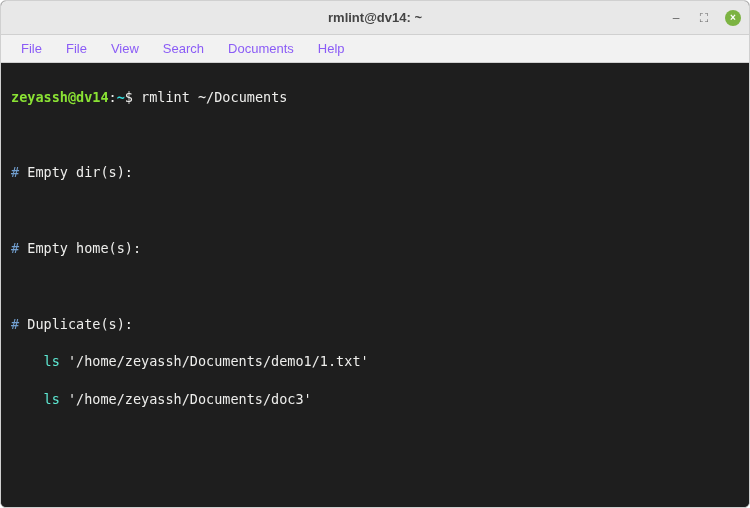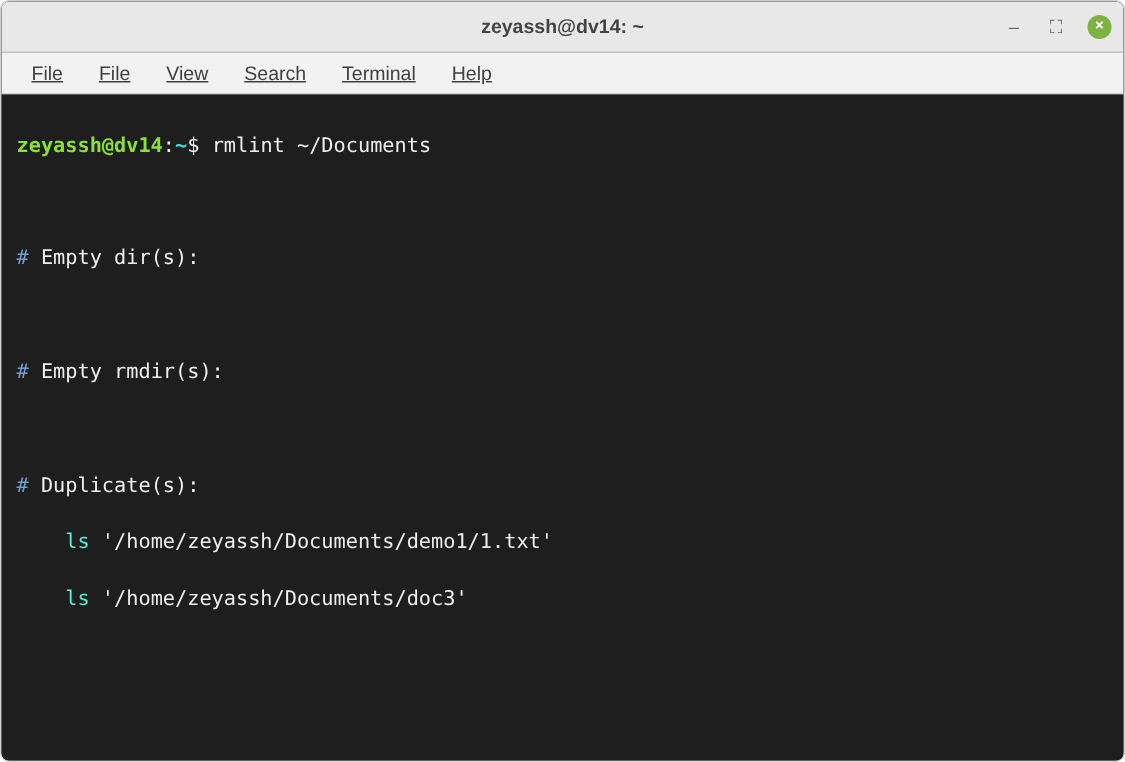"zeyassh@dv14: ~" span.titlebar-title { text: zeyassh@dv14 -> rmlint@dv14 }
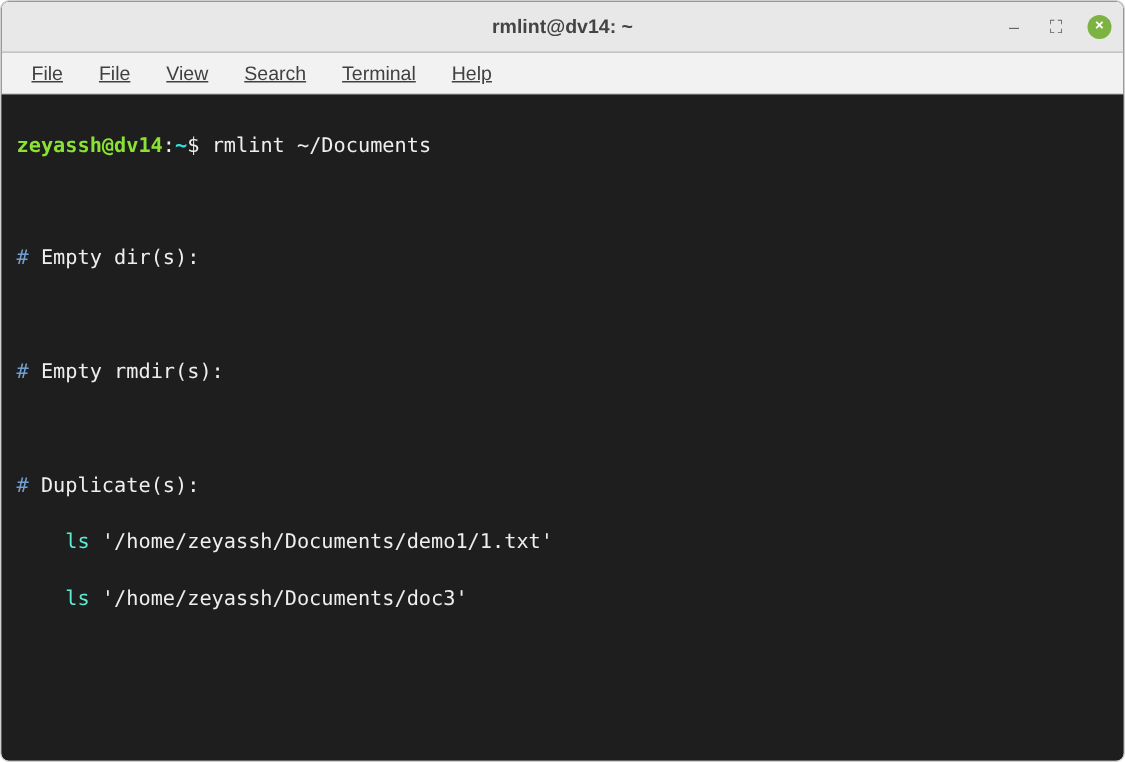"File" .menu-item { color: #404040 -> #8b5cf6; text-decoration: underline -> none }
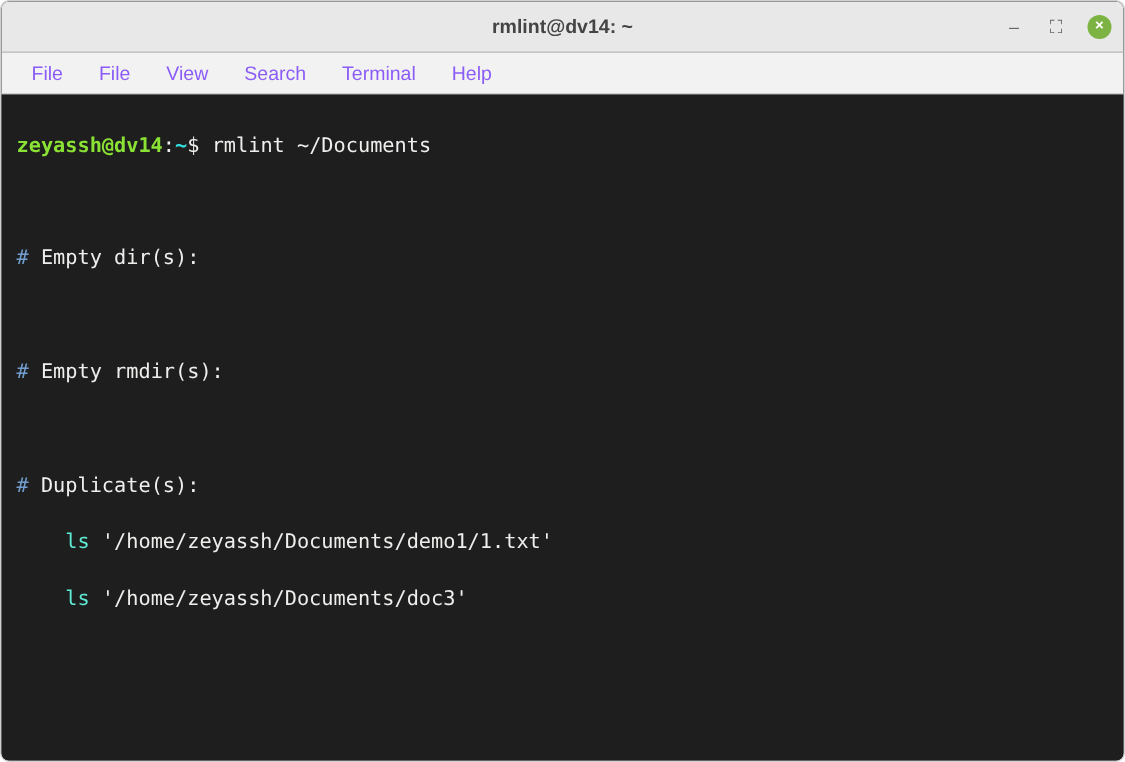"Terminal" span.menu-item { text: Terminal -> Documents }
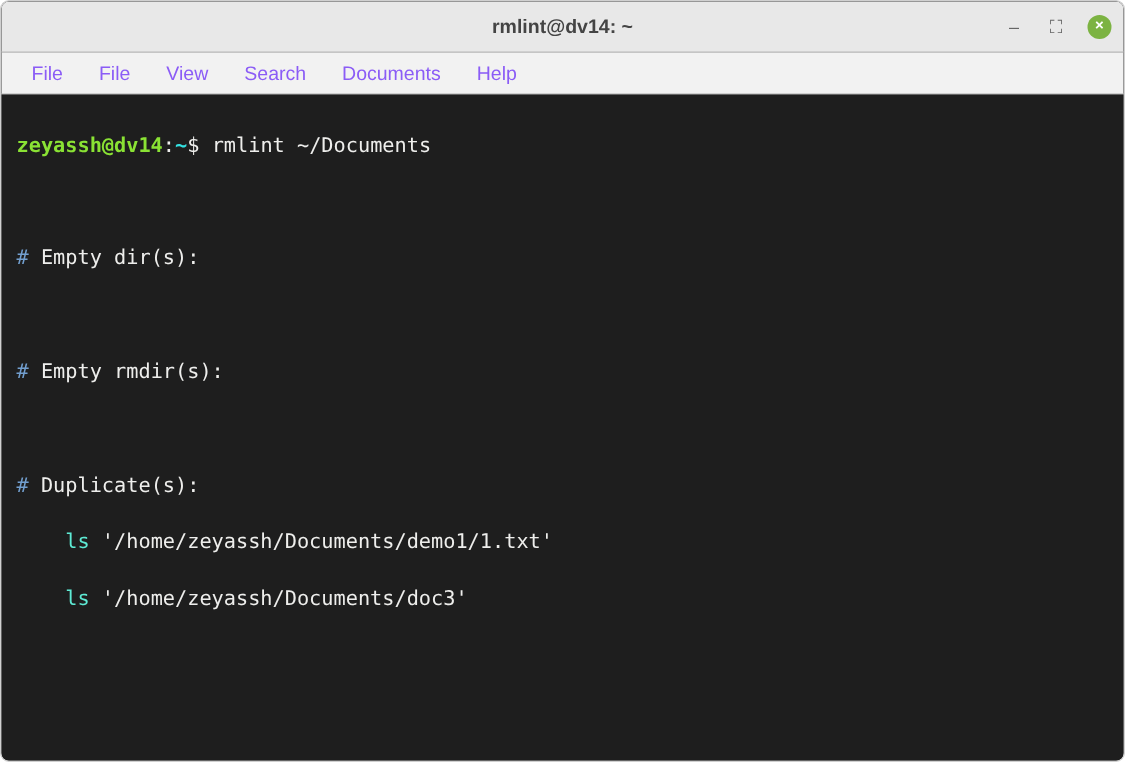"Empty rmdir(s):" span.c-white { text: rmdir -> home }
